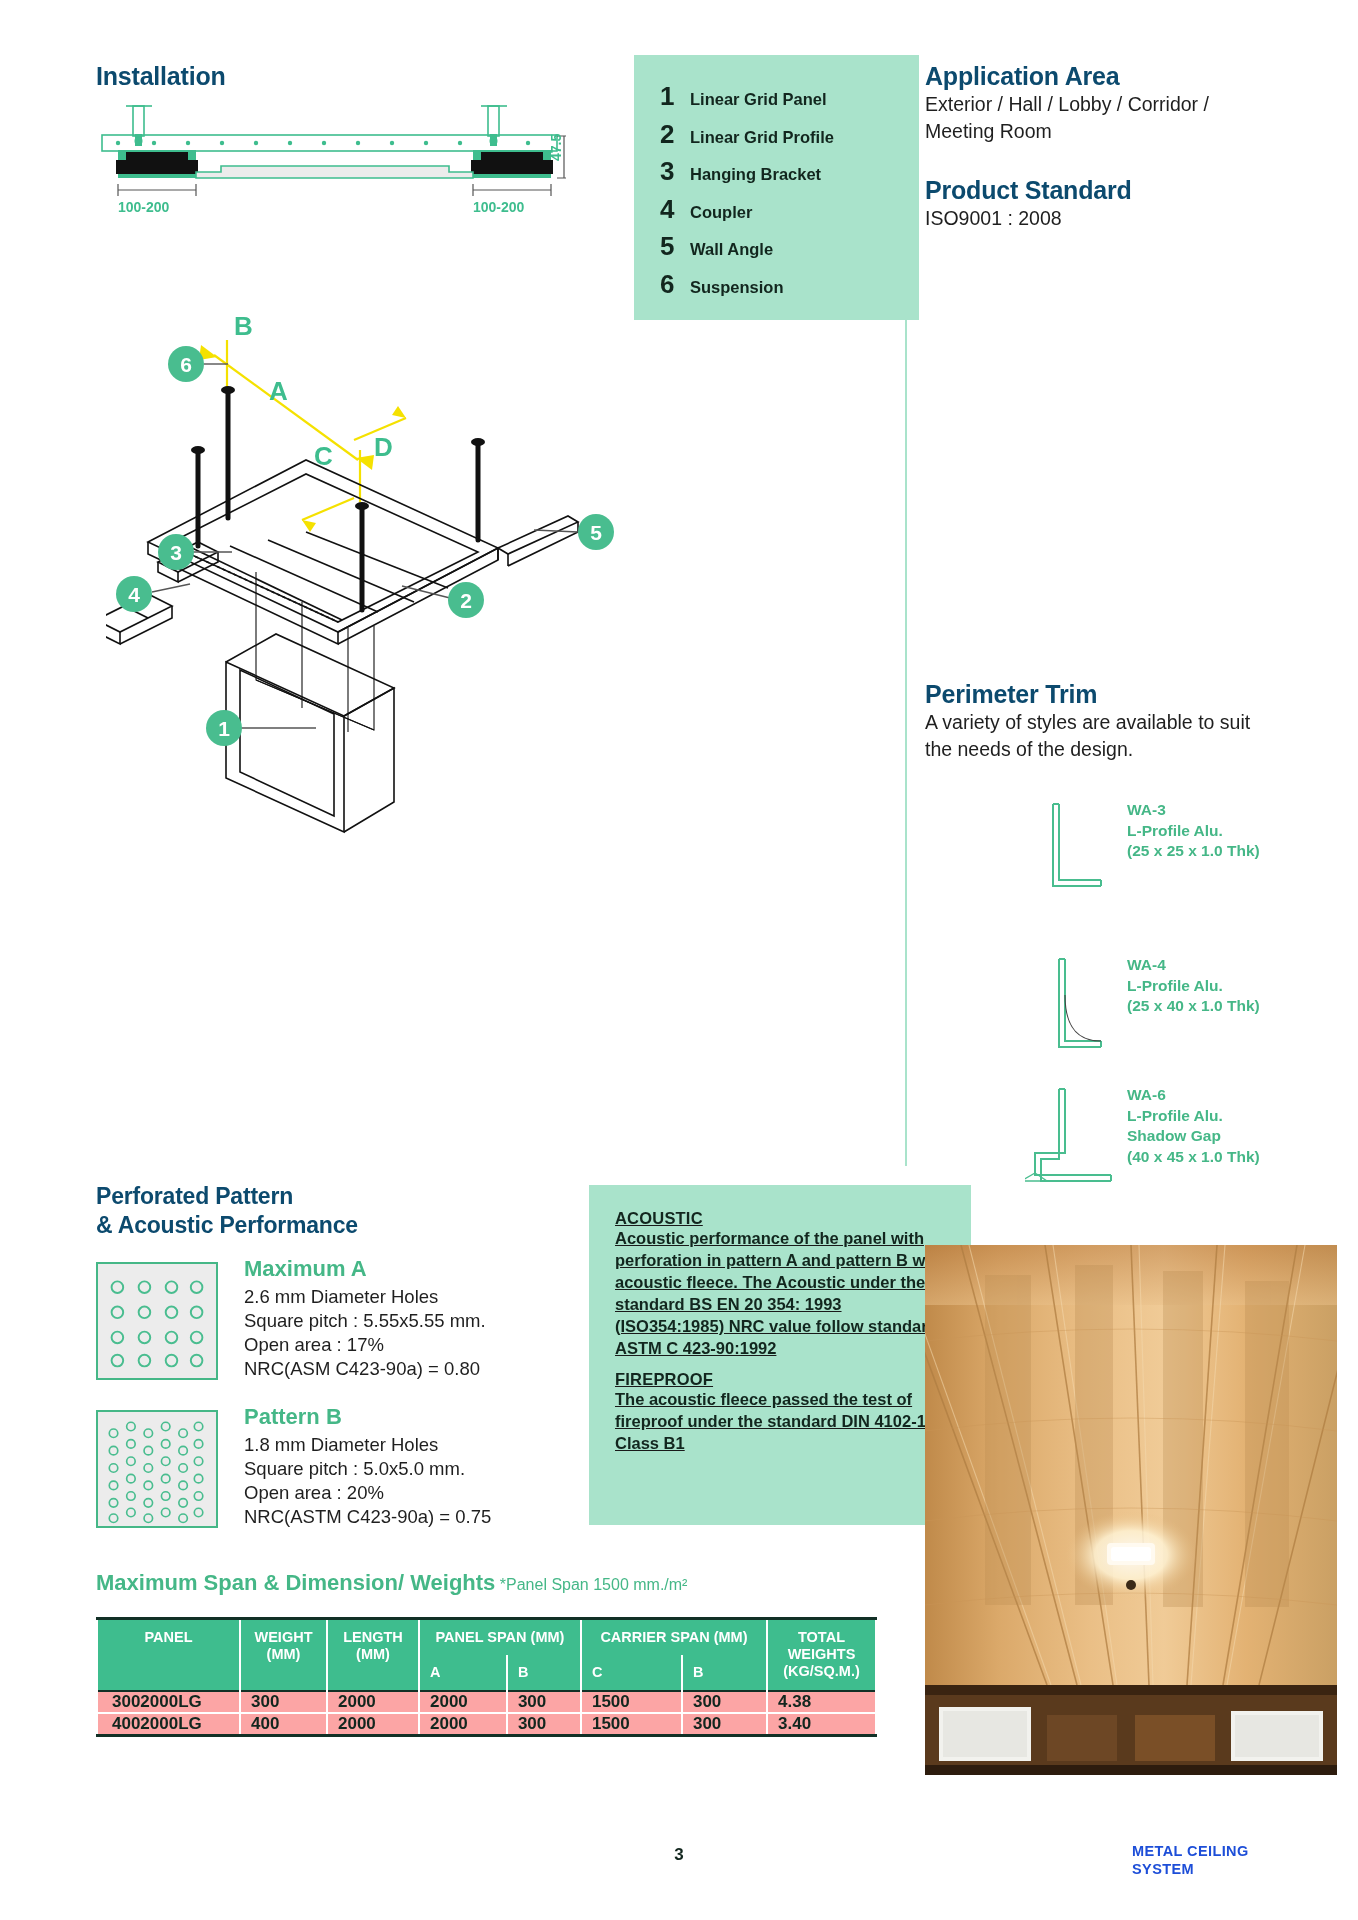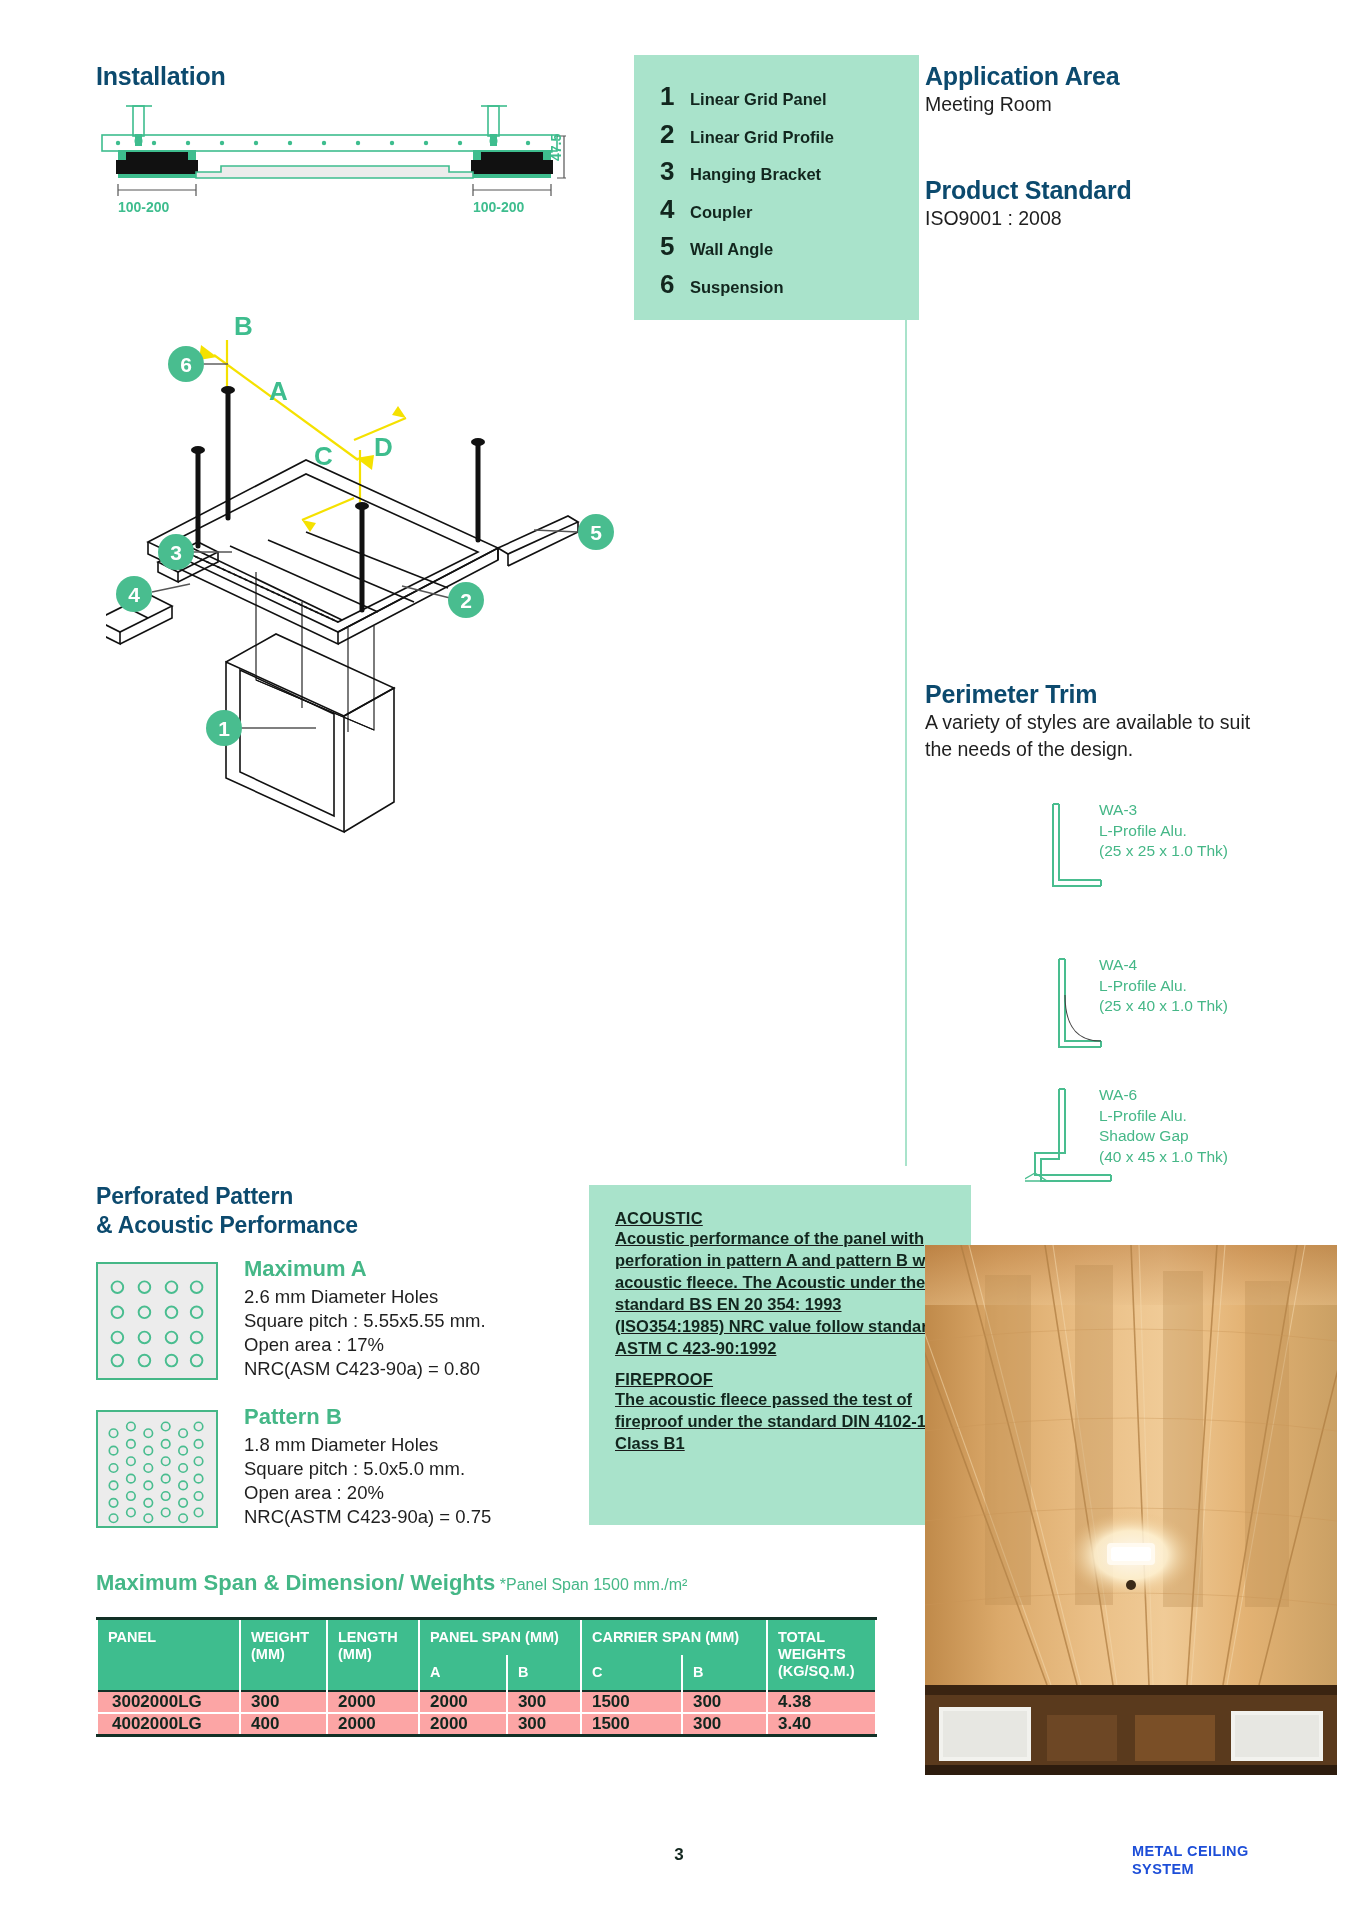"Exterior / Hall / Lobby" div.r-p { html: none -> <div>Exterior / Hall / Lobby / Corridor /</div> }
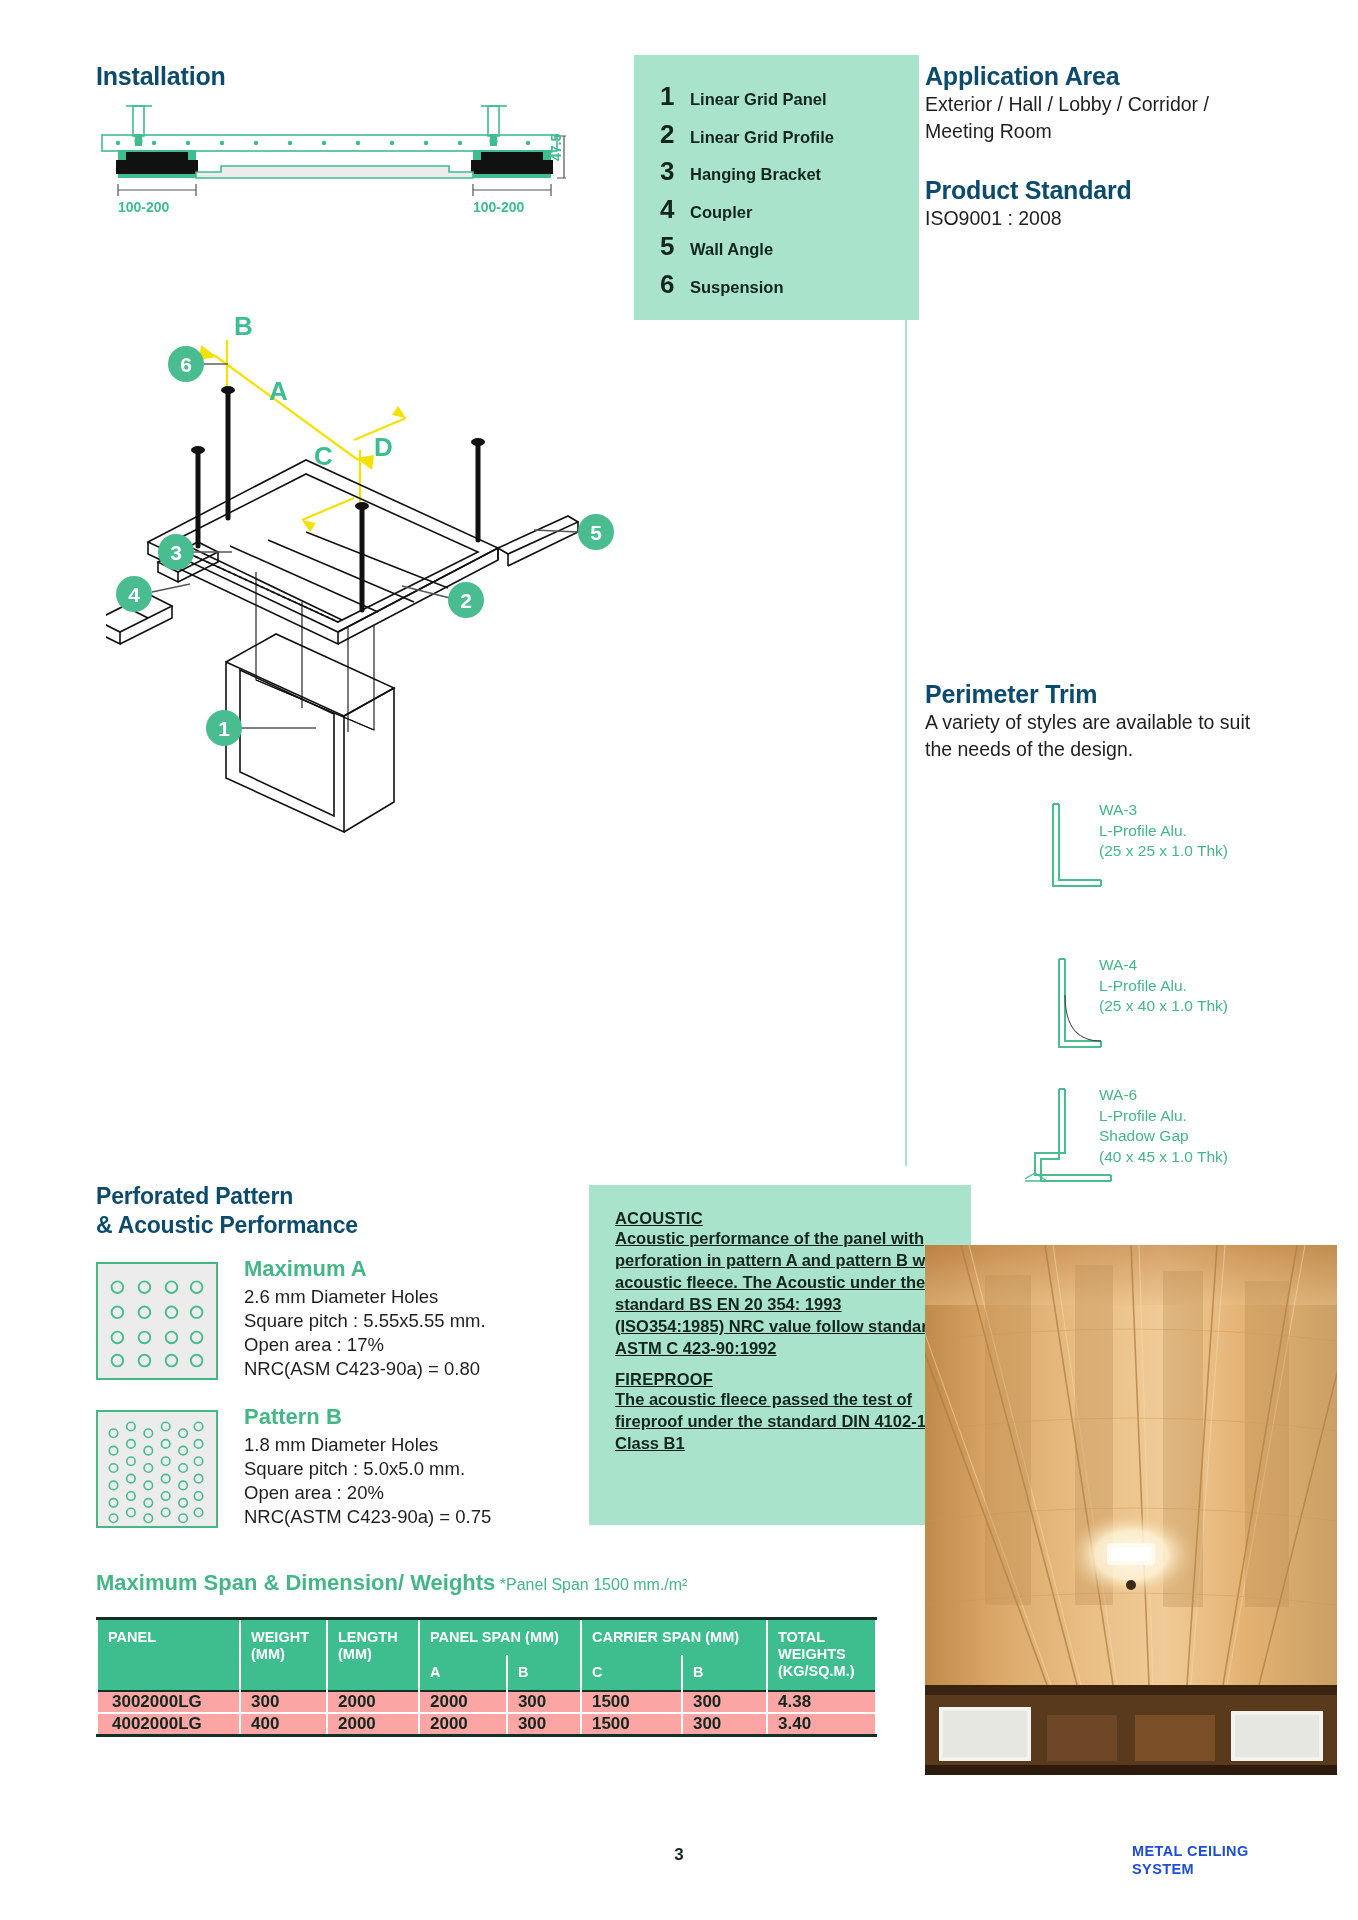"WA-3" .trim-lbl { font-weight: normal -> bold; left: 174px -> 202px }
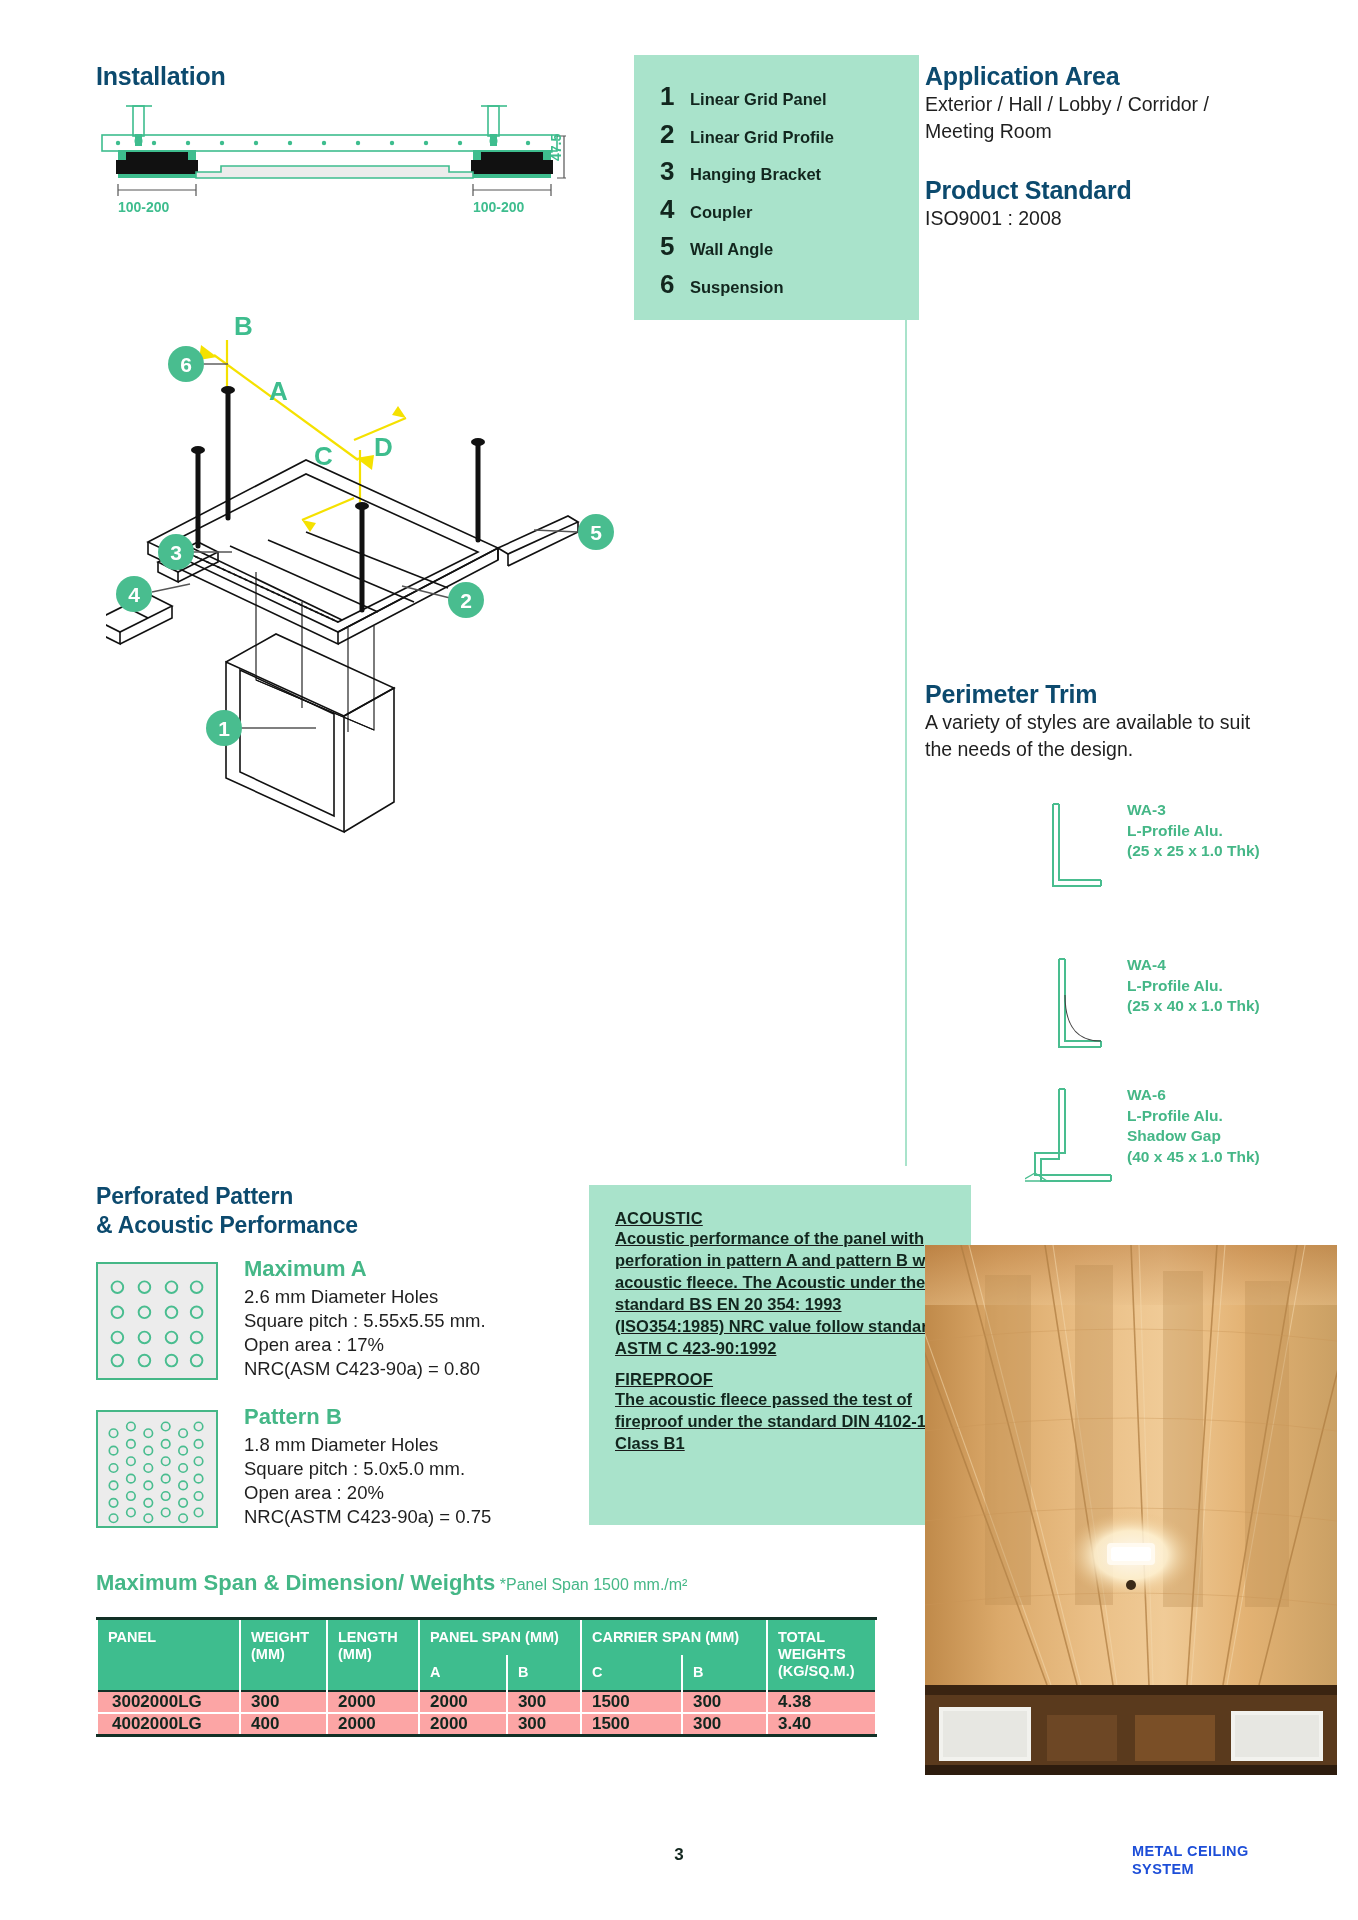"PANEL" .span-table th { text-align: left -> center }
